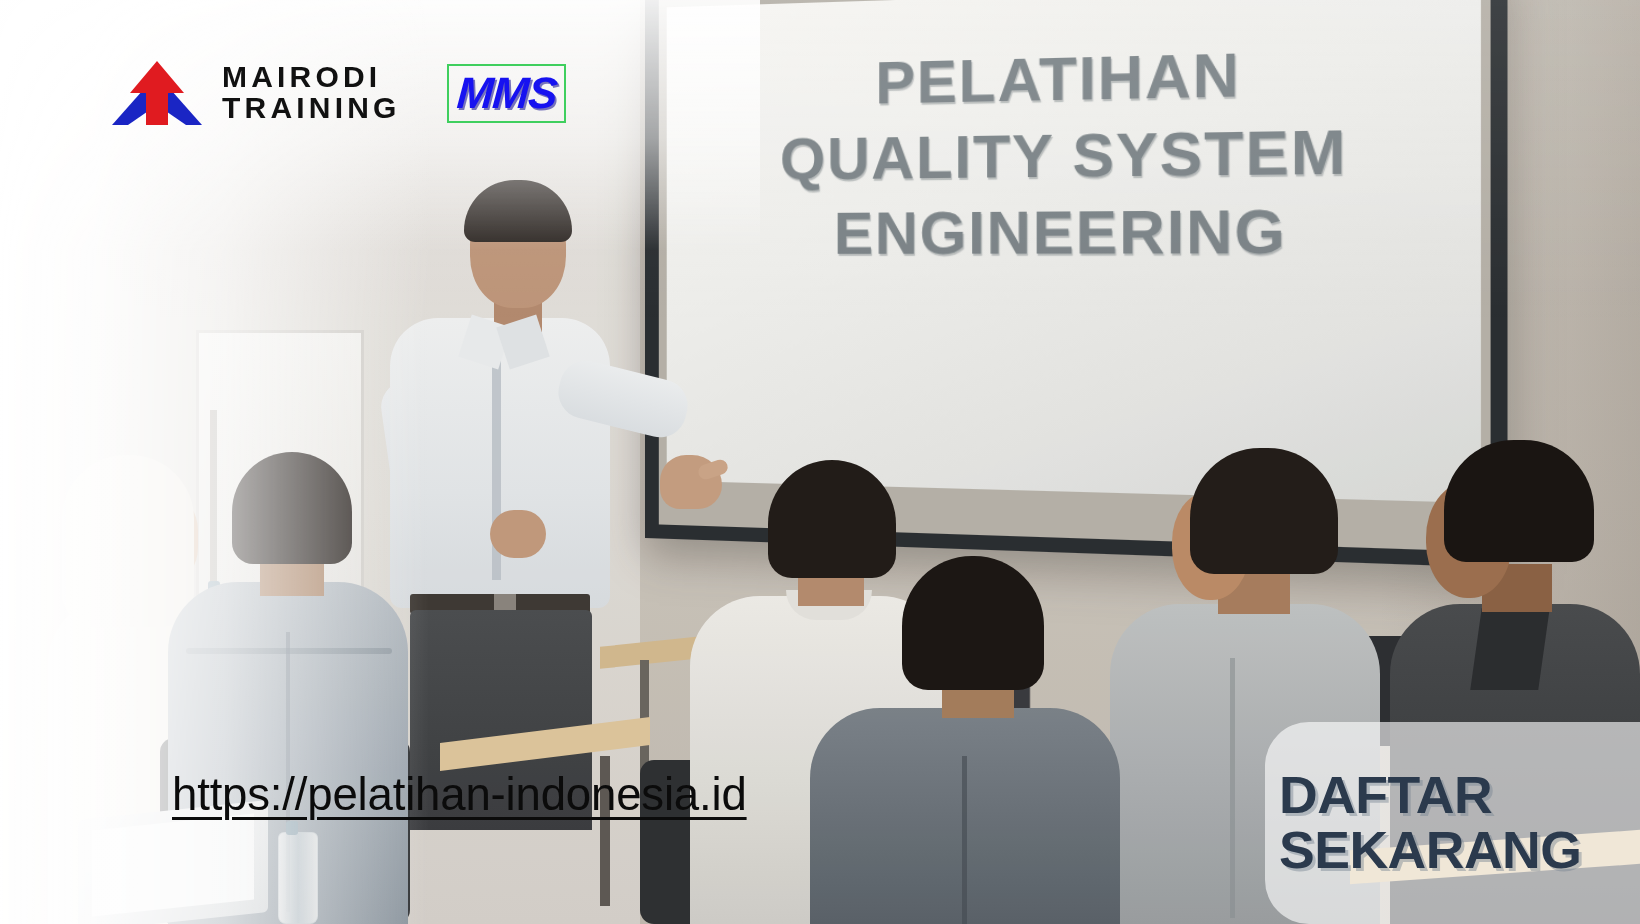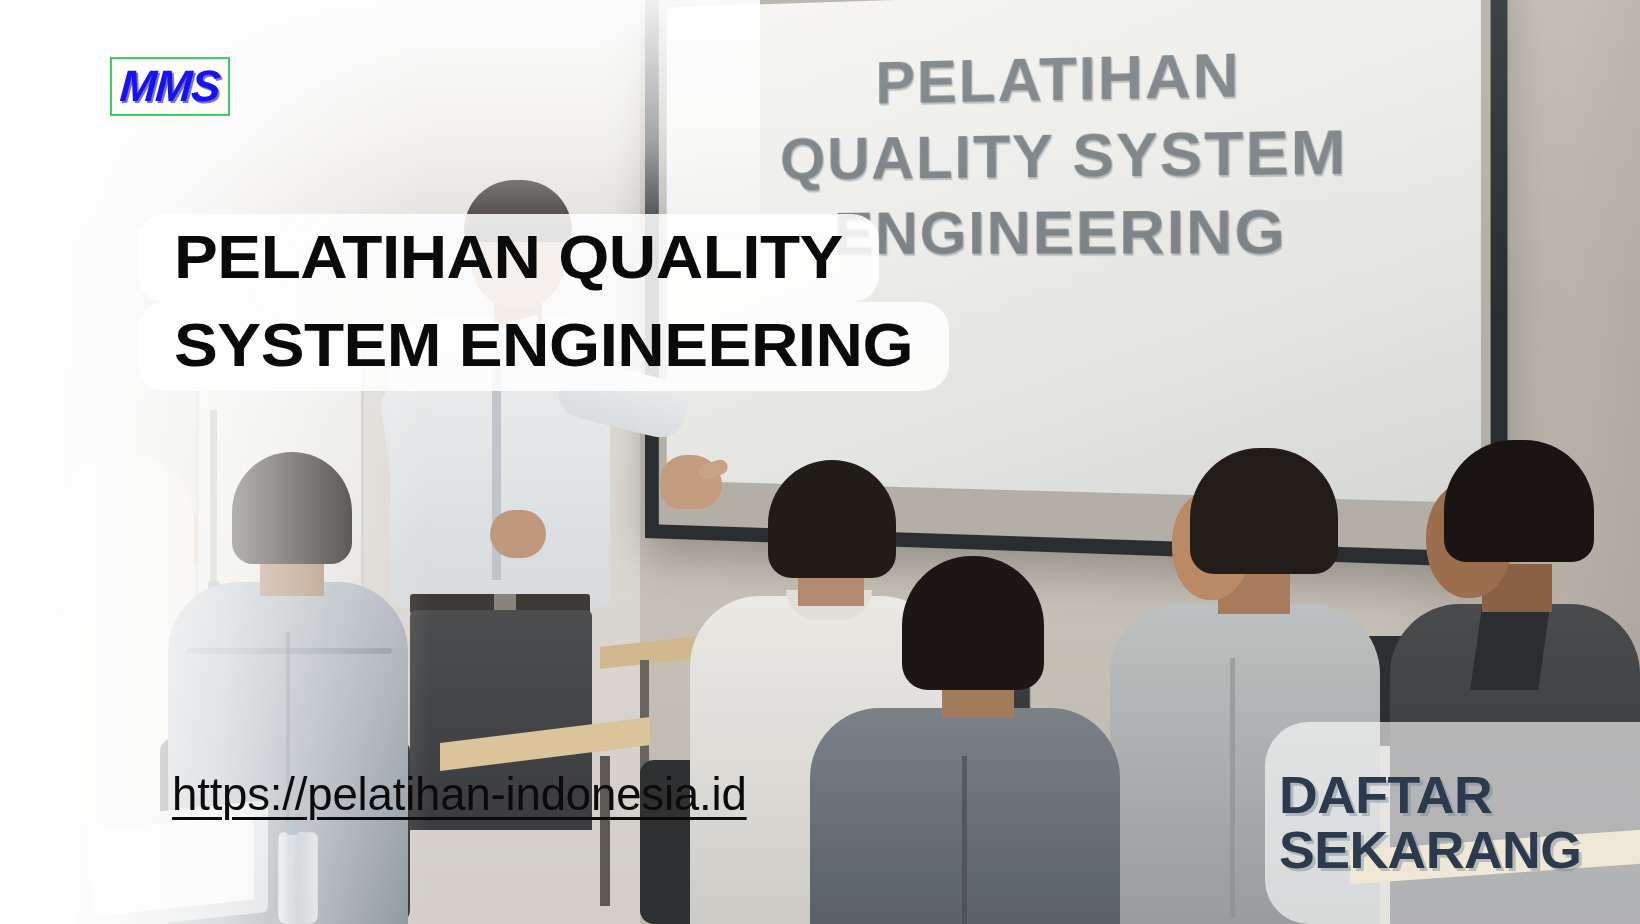"MAIRODI" div.mairodi { html: none -> <div> <span> <svg> <path></path> <path></path> <path></path> </svg> </span> <span> <span>MAIRODI</span> <span>TRAINING</span> </span> </div> }
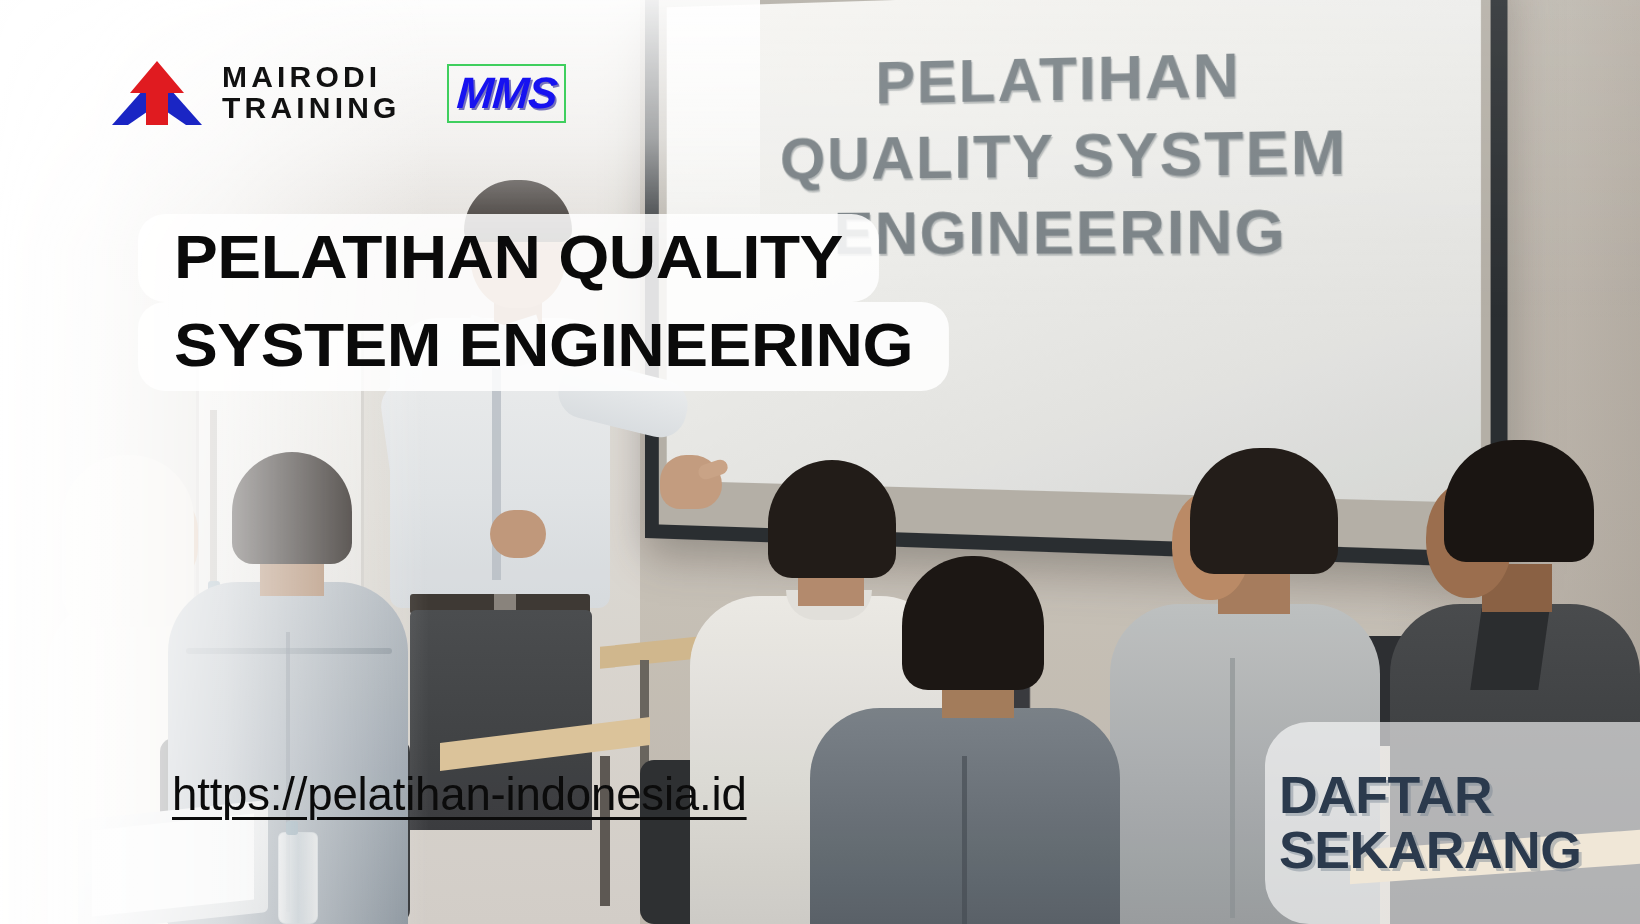"PELATIHAN QUALITY" div.title-wrap { html: <div> <div>PELATIHAN QUALITY</div> <br> <div>SYSTEM ENGINEERING</div> </div> -> none }
